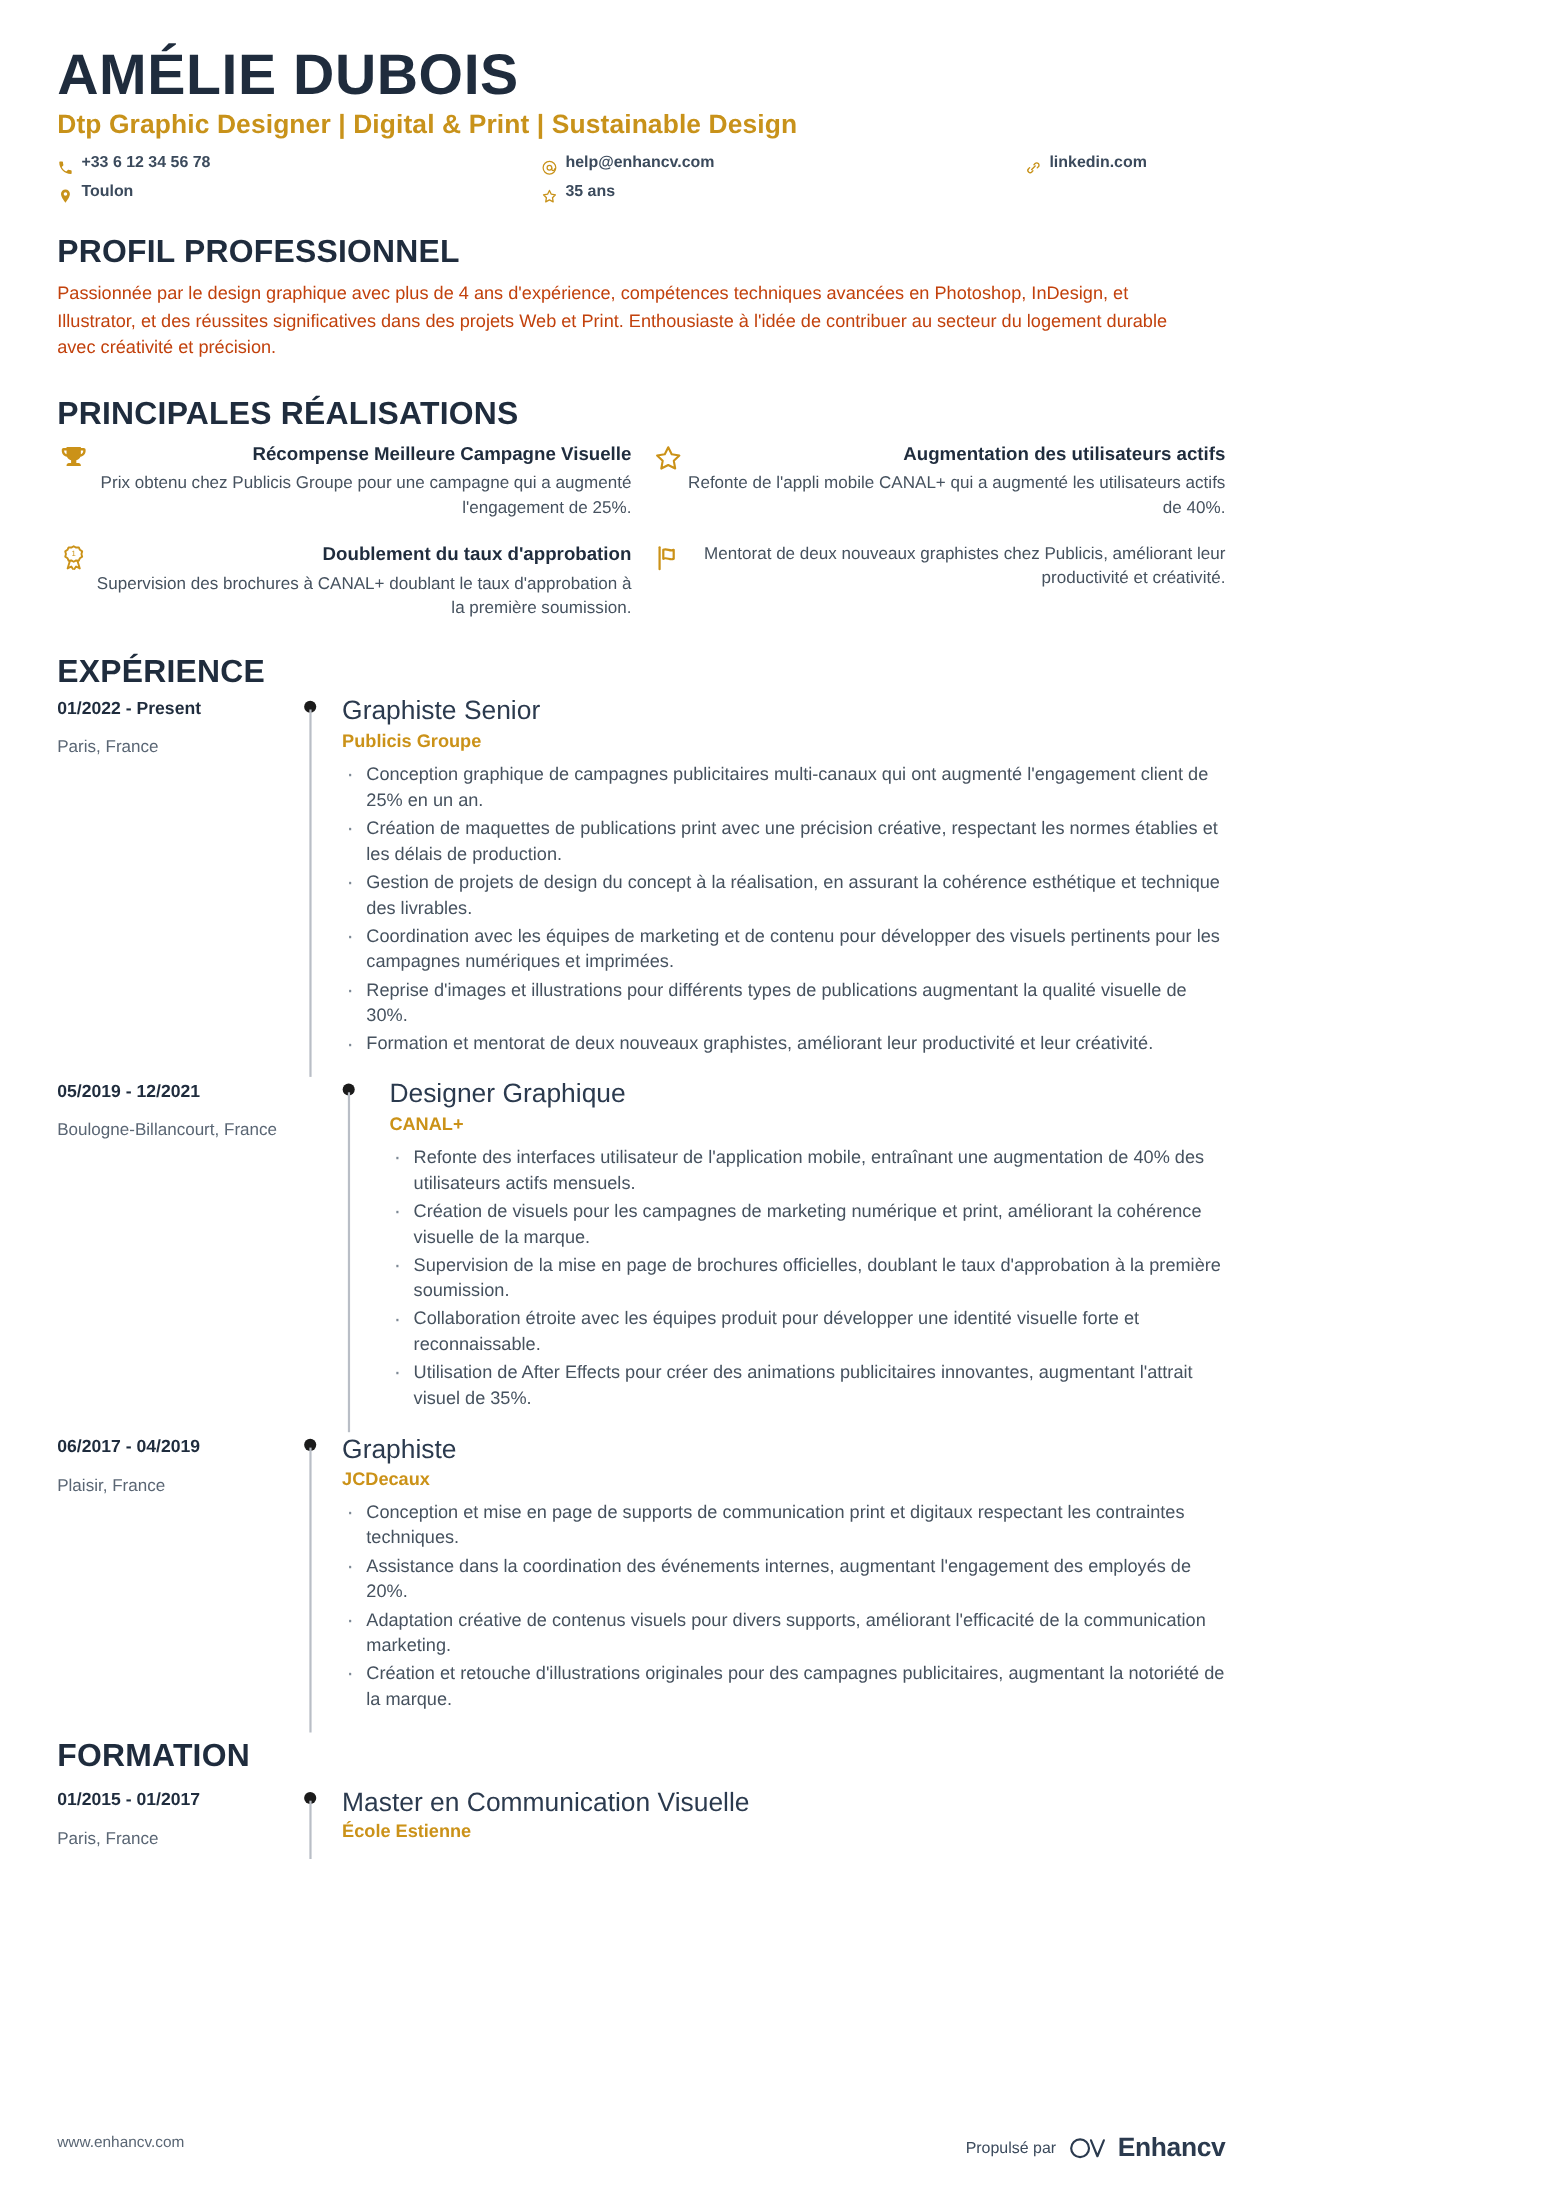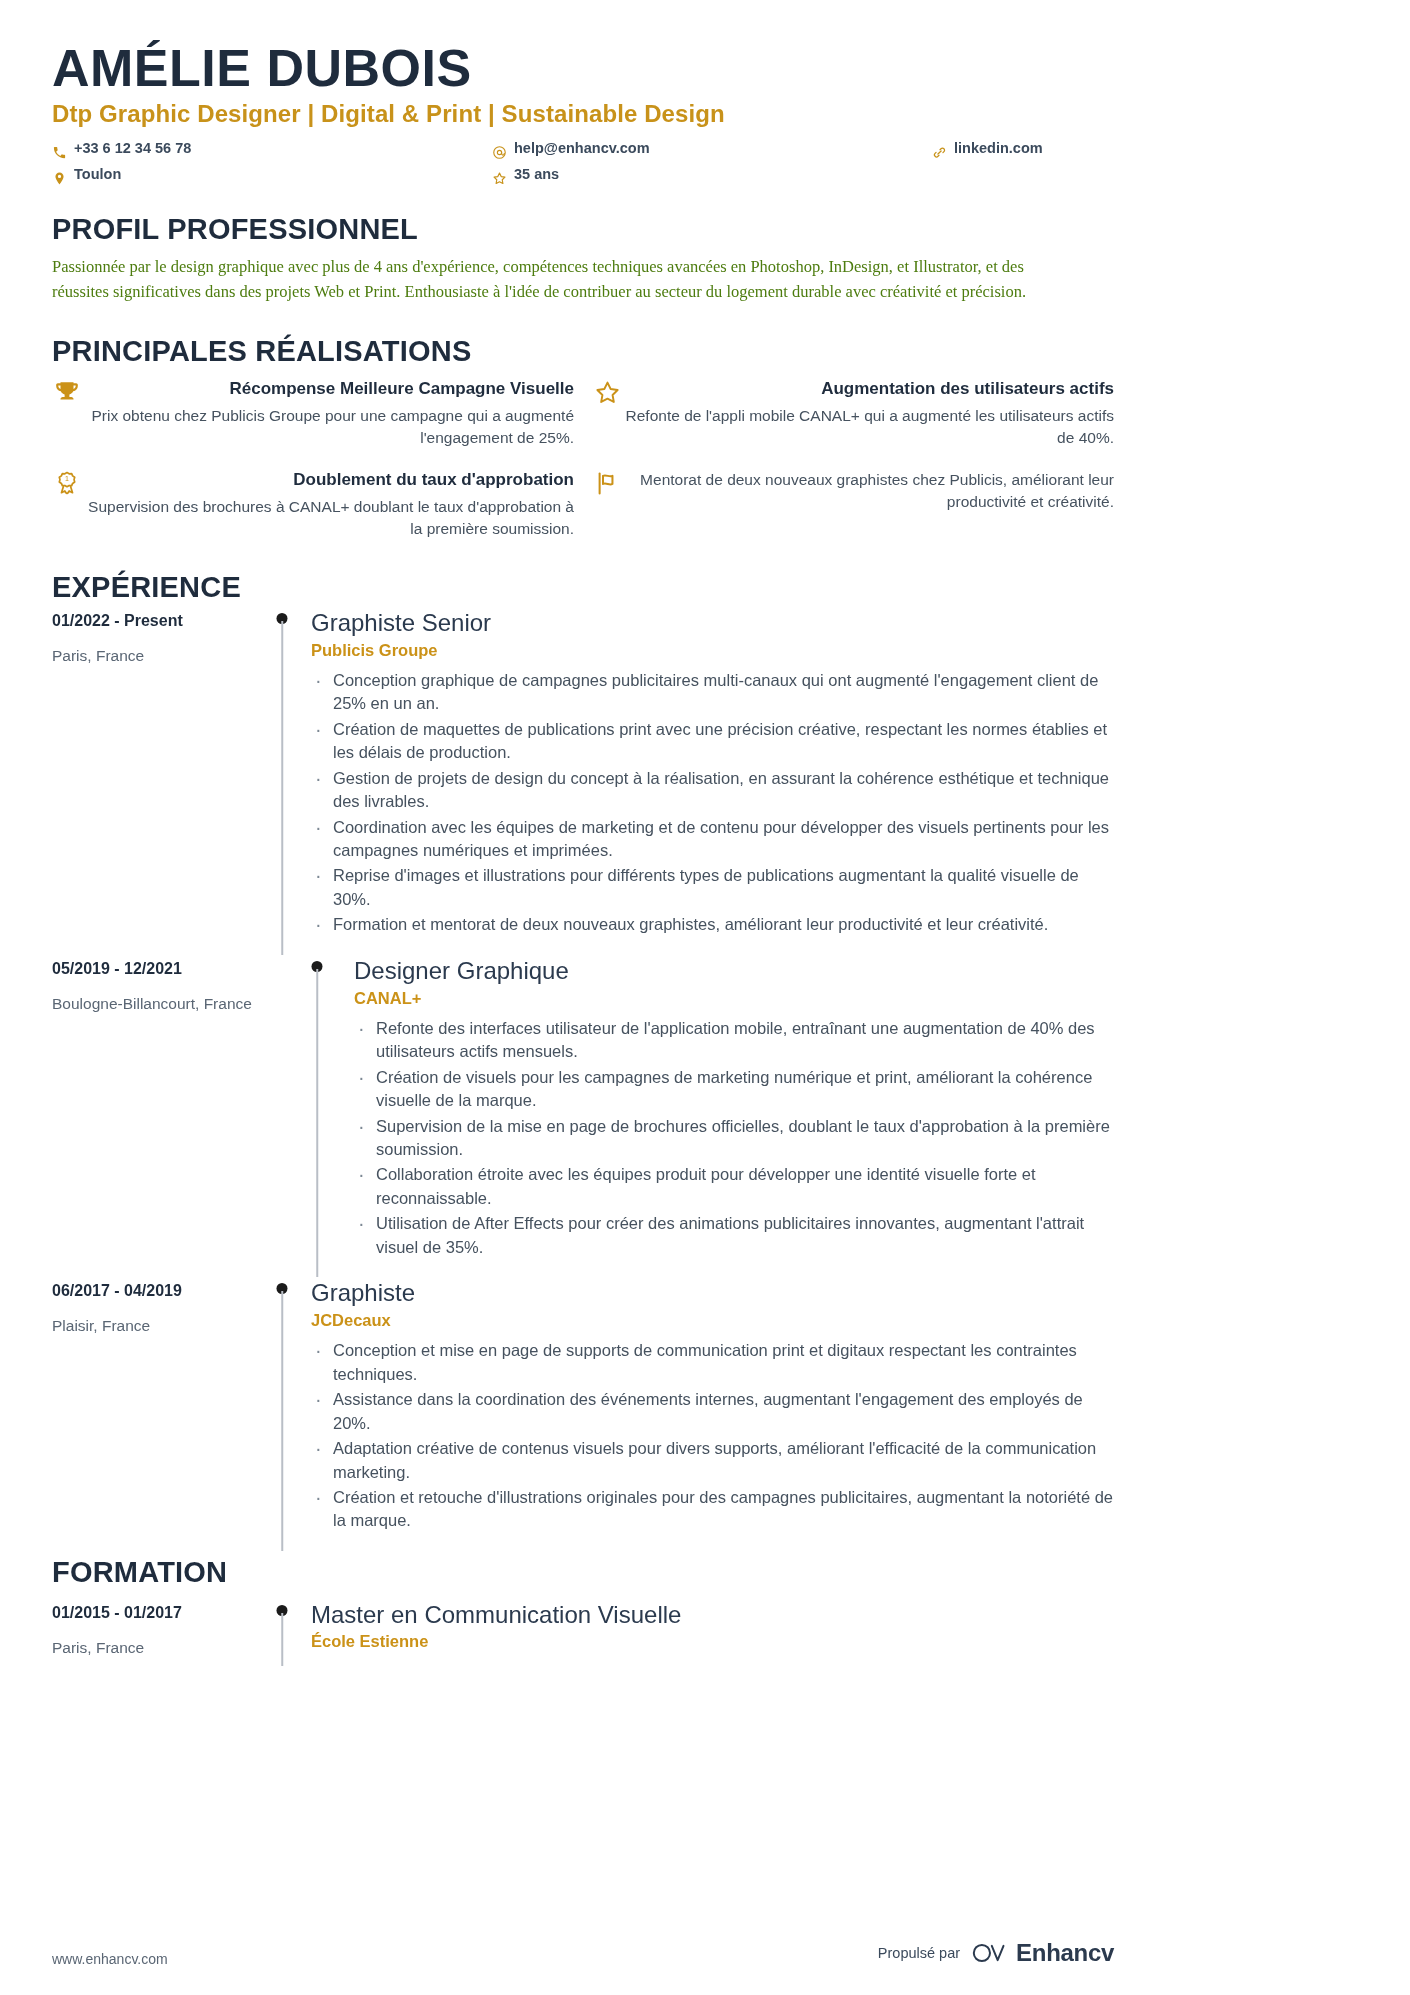"Passionnée par le design graphique" .summary { color: #4d7c0f -> #c2410c; font-family: Liberation Serif, serif -> none }
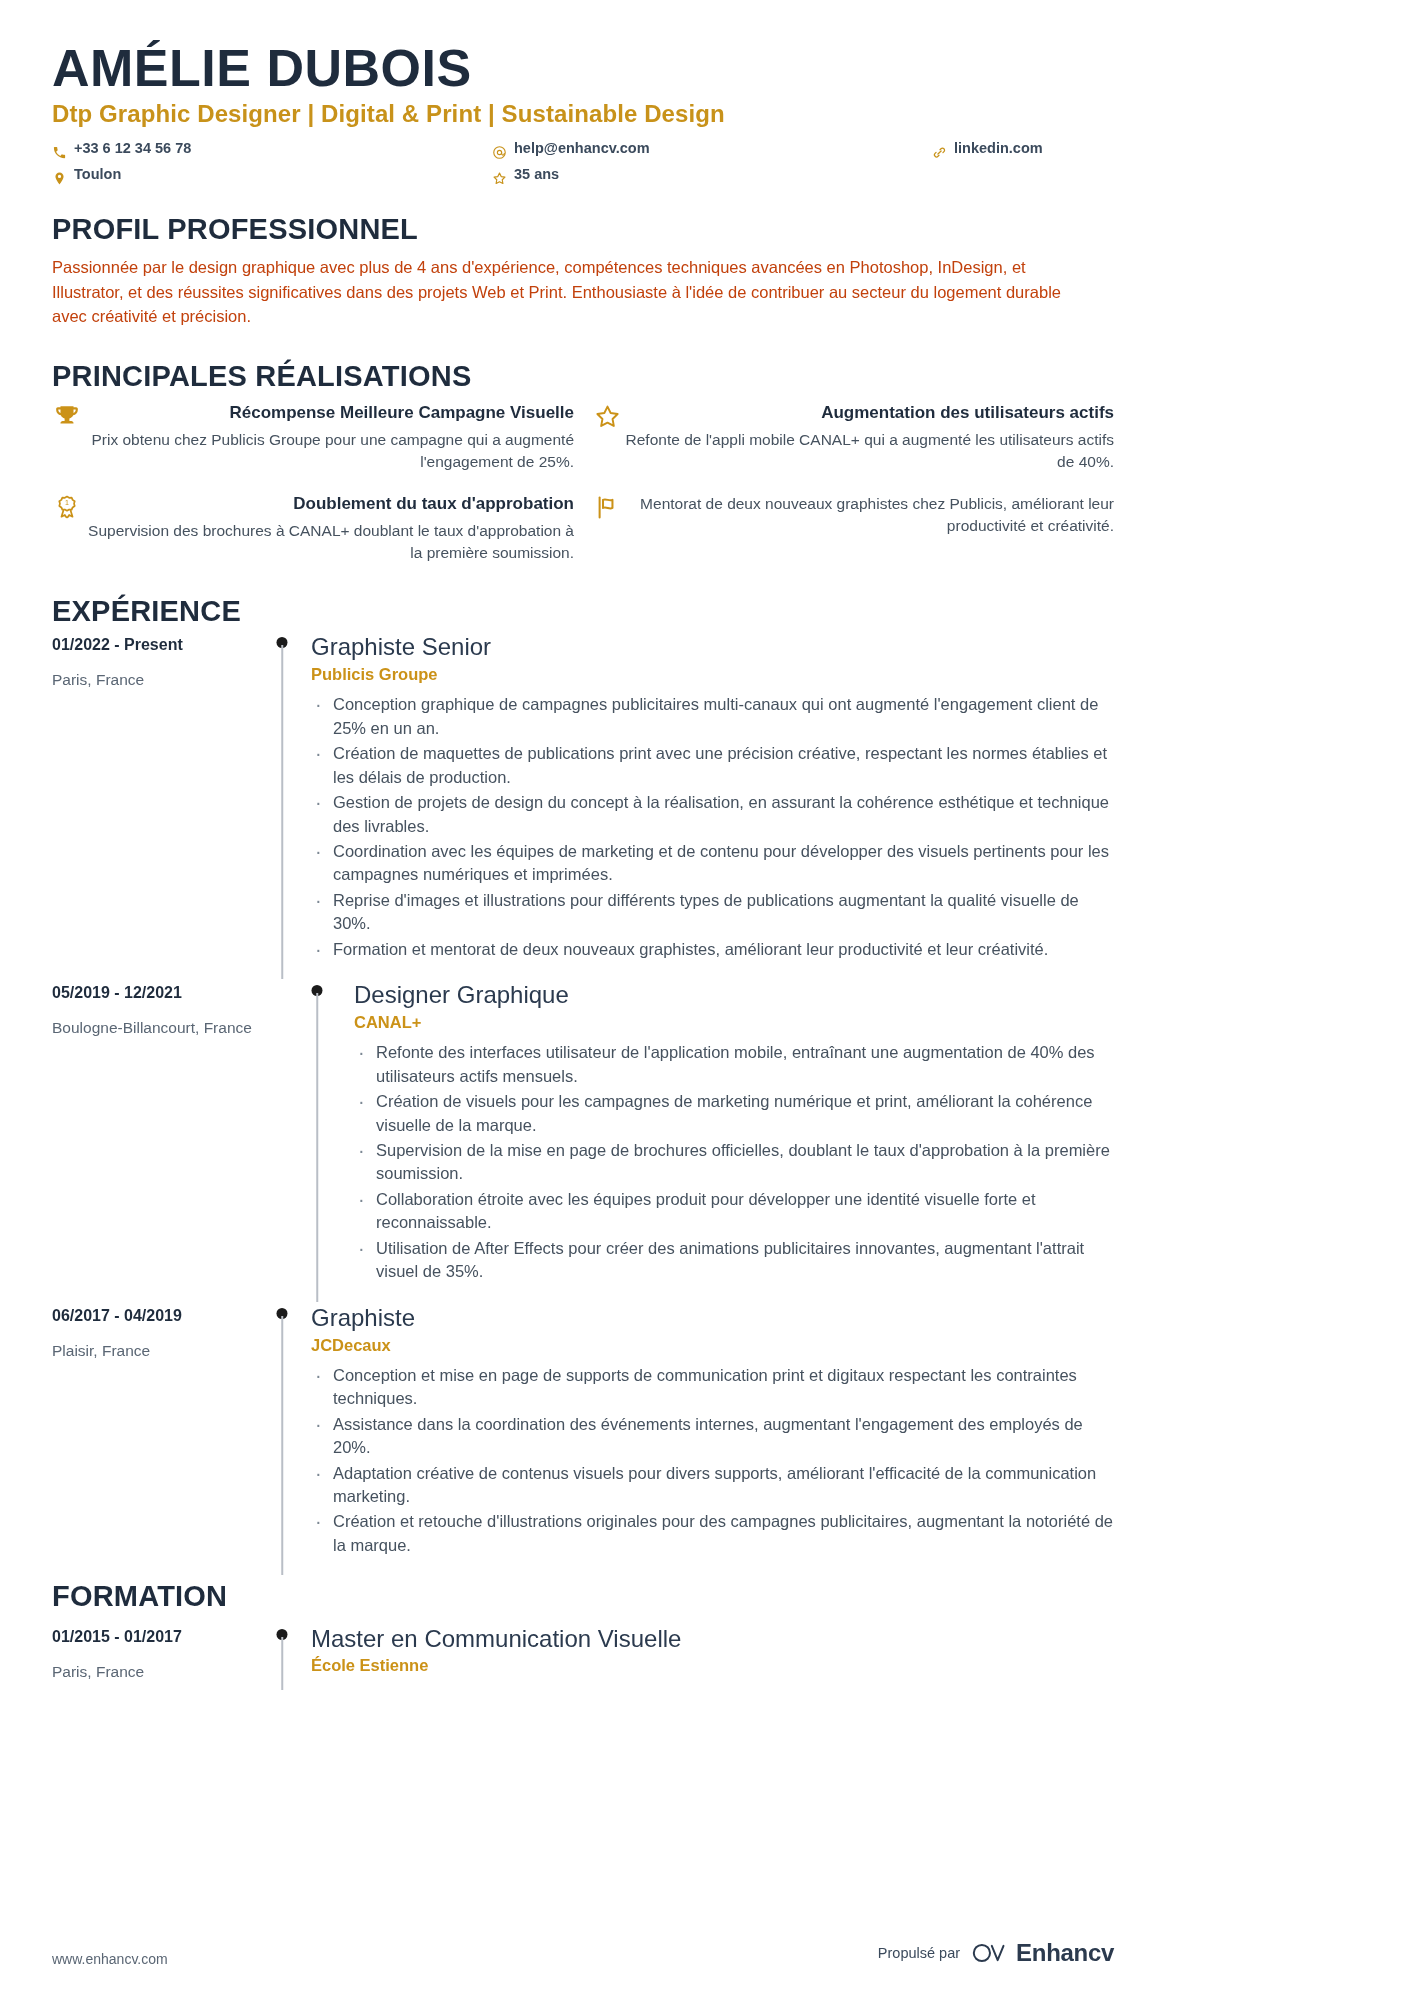"www.enhancv.com" .footer { align-items: flex-end -> flex-start }
